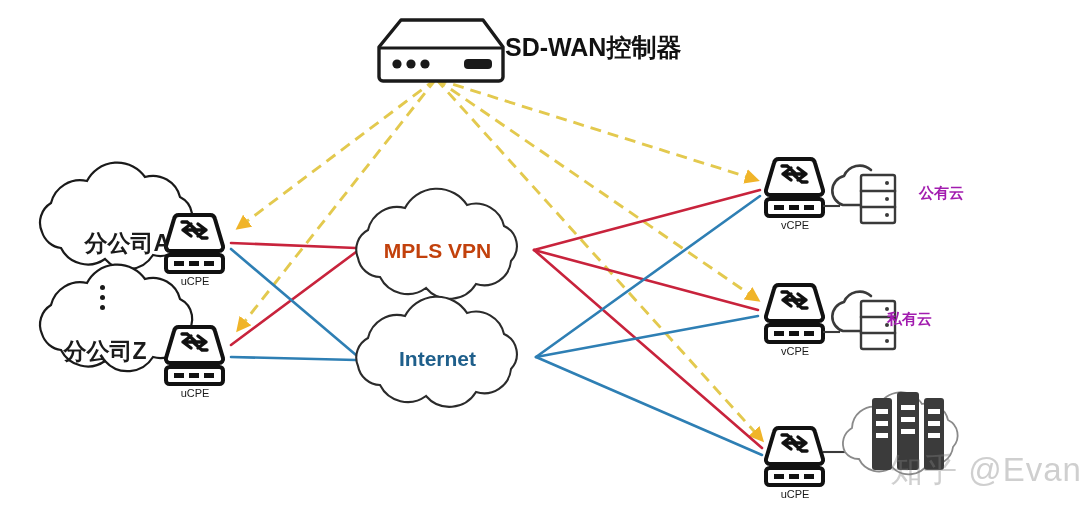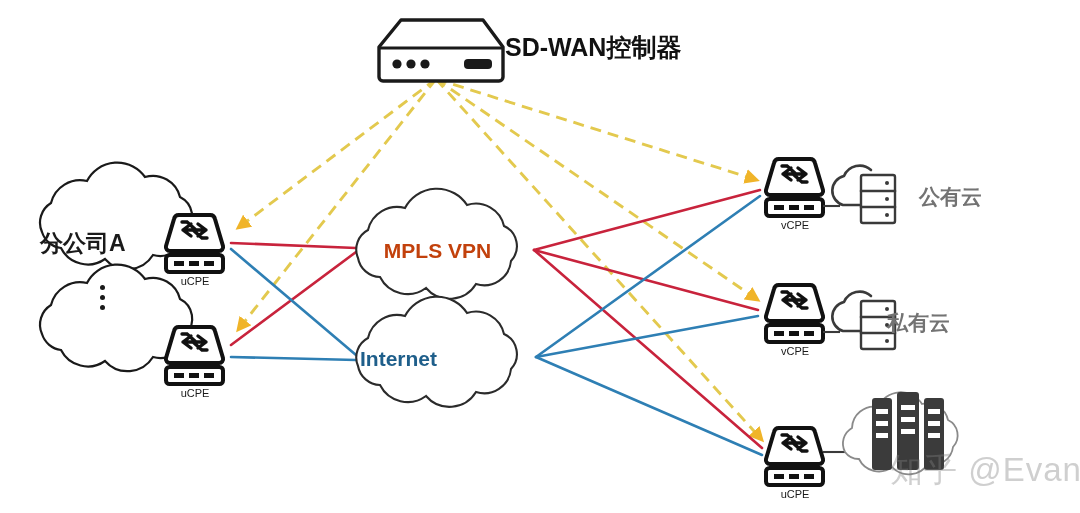"公有云" .right-label { color: #737373 -> #a21caf; font-size: 21px -> 15px }
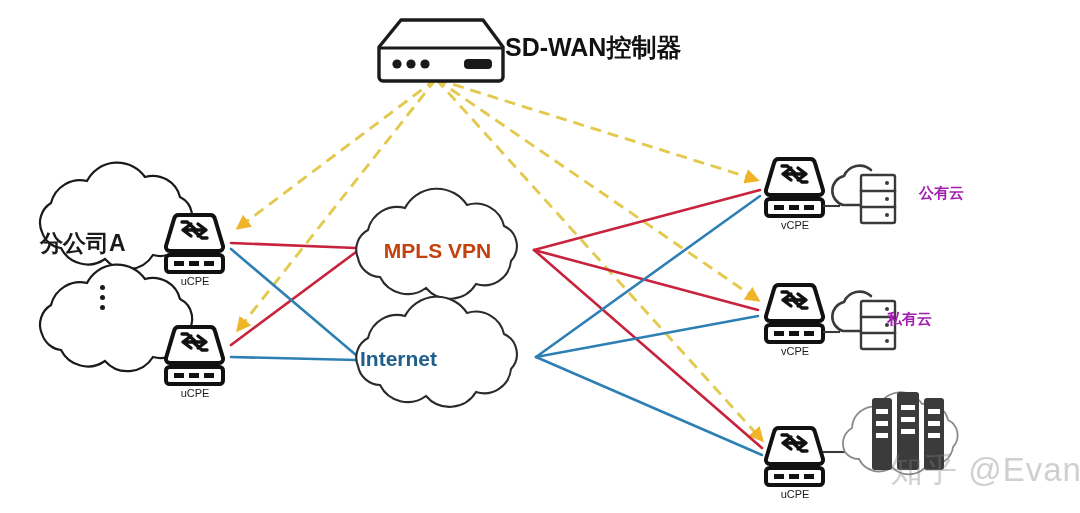"分公司A" div.cloud-label { text-align: left -> right }
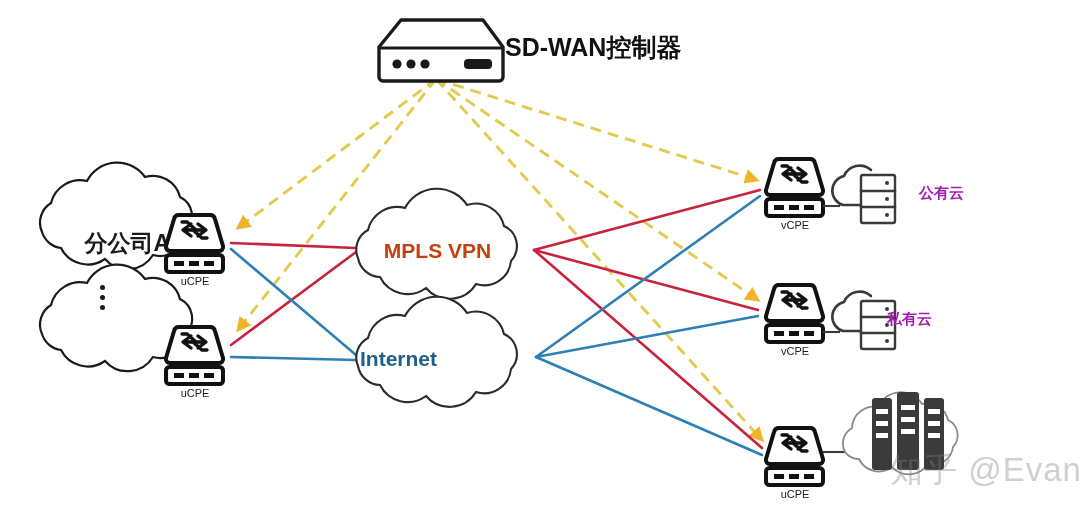"分公司Z" div.cloud-label { html: none -> <div>分公司Z</div> }
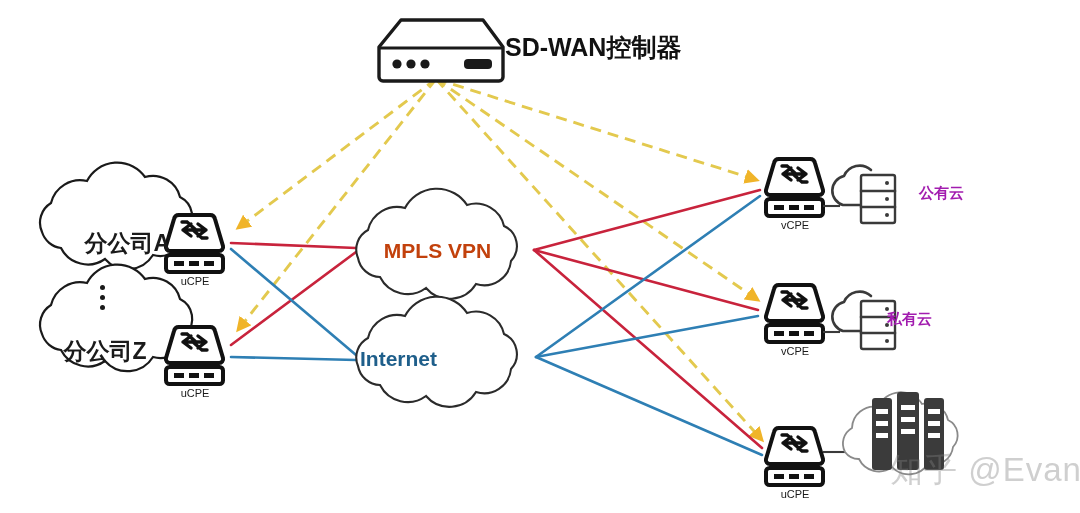"Internet" div.cloud-label { text-align: left -> center }
